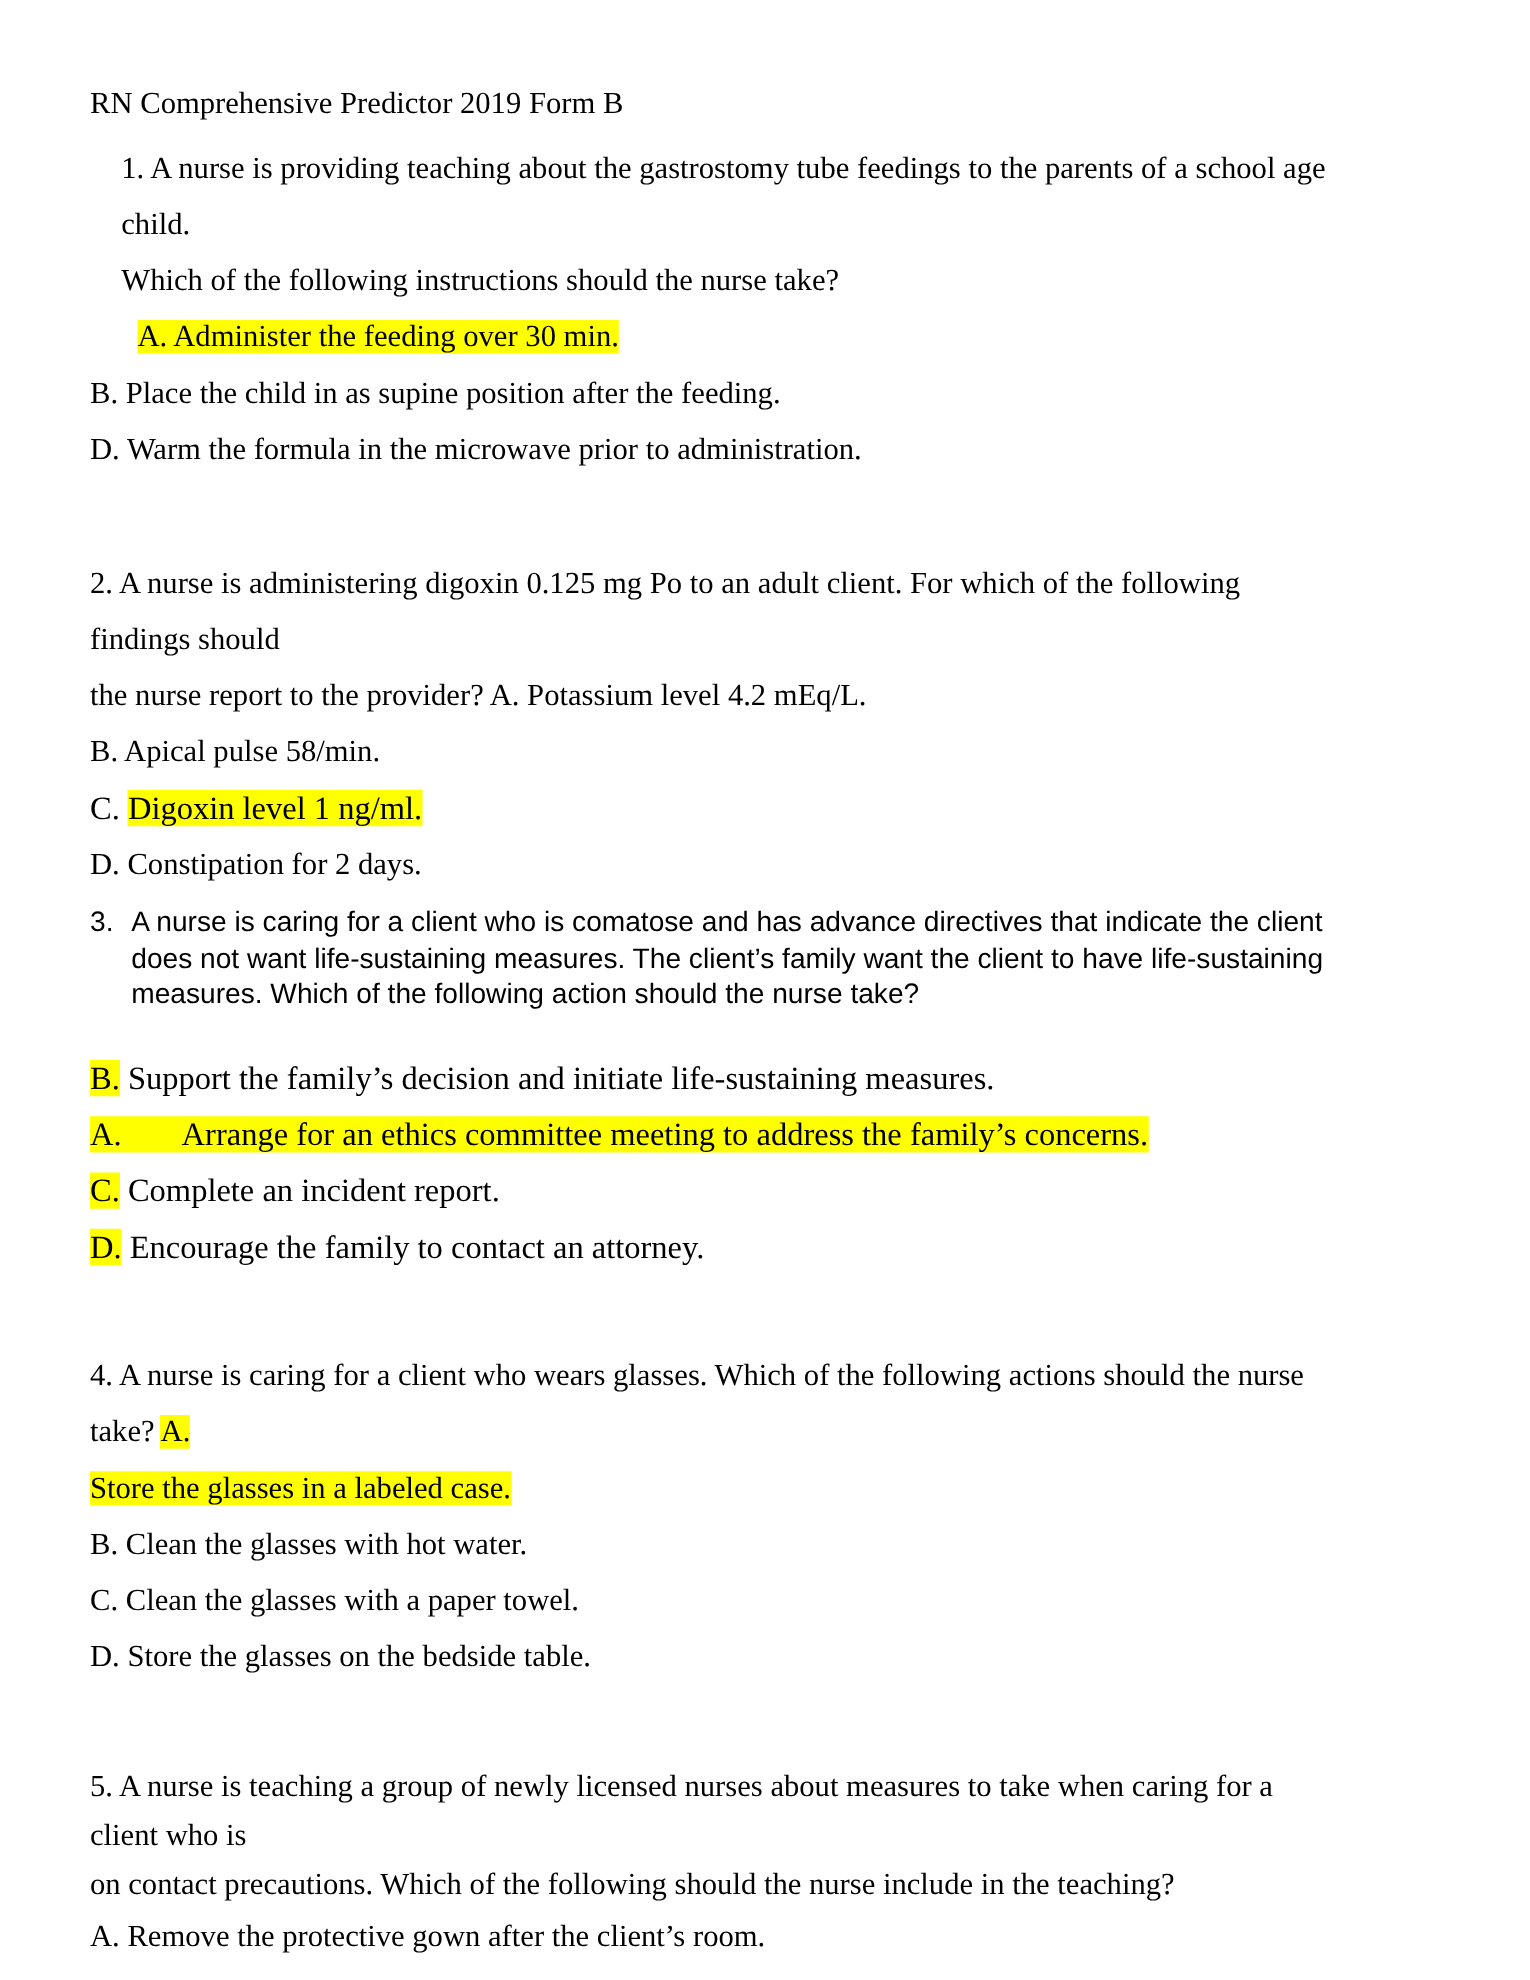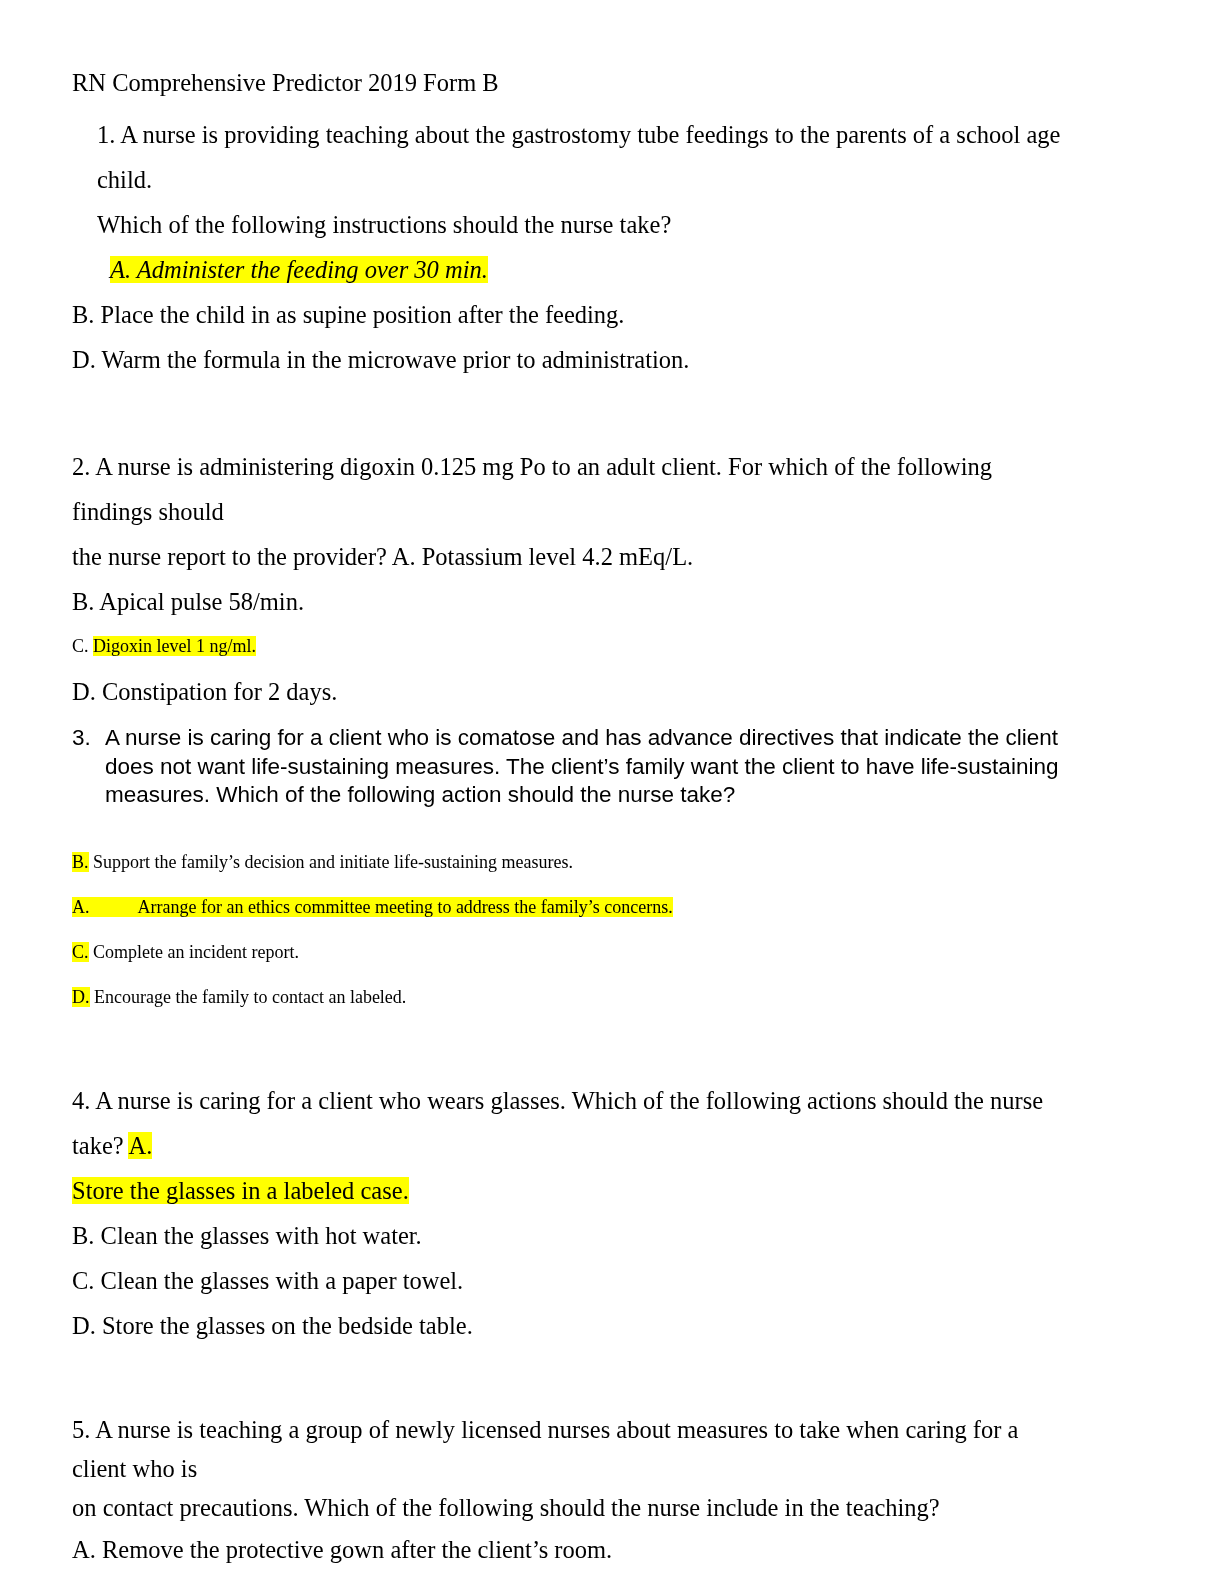"A. Administer the feeding over" .indent-opt-a1 { font-style: italic -> none }
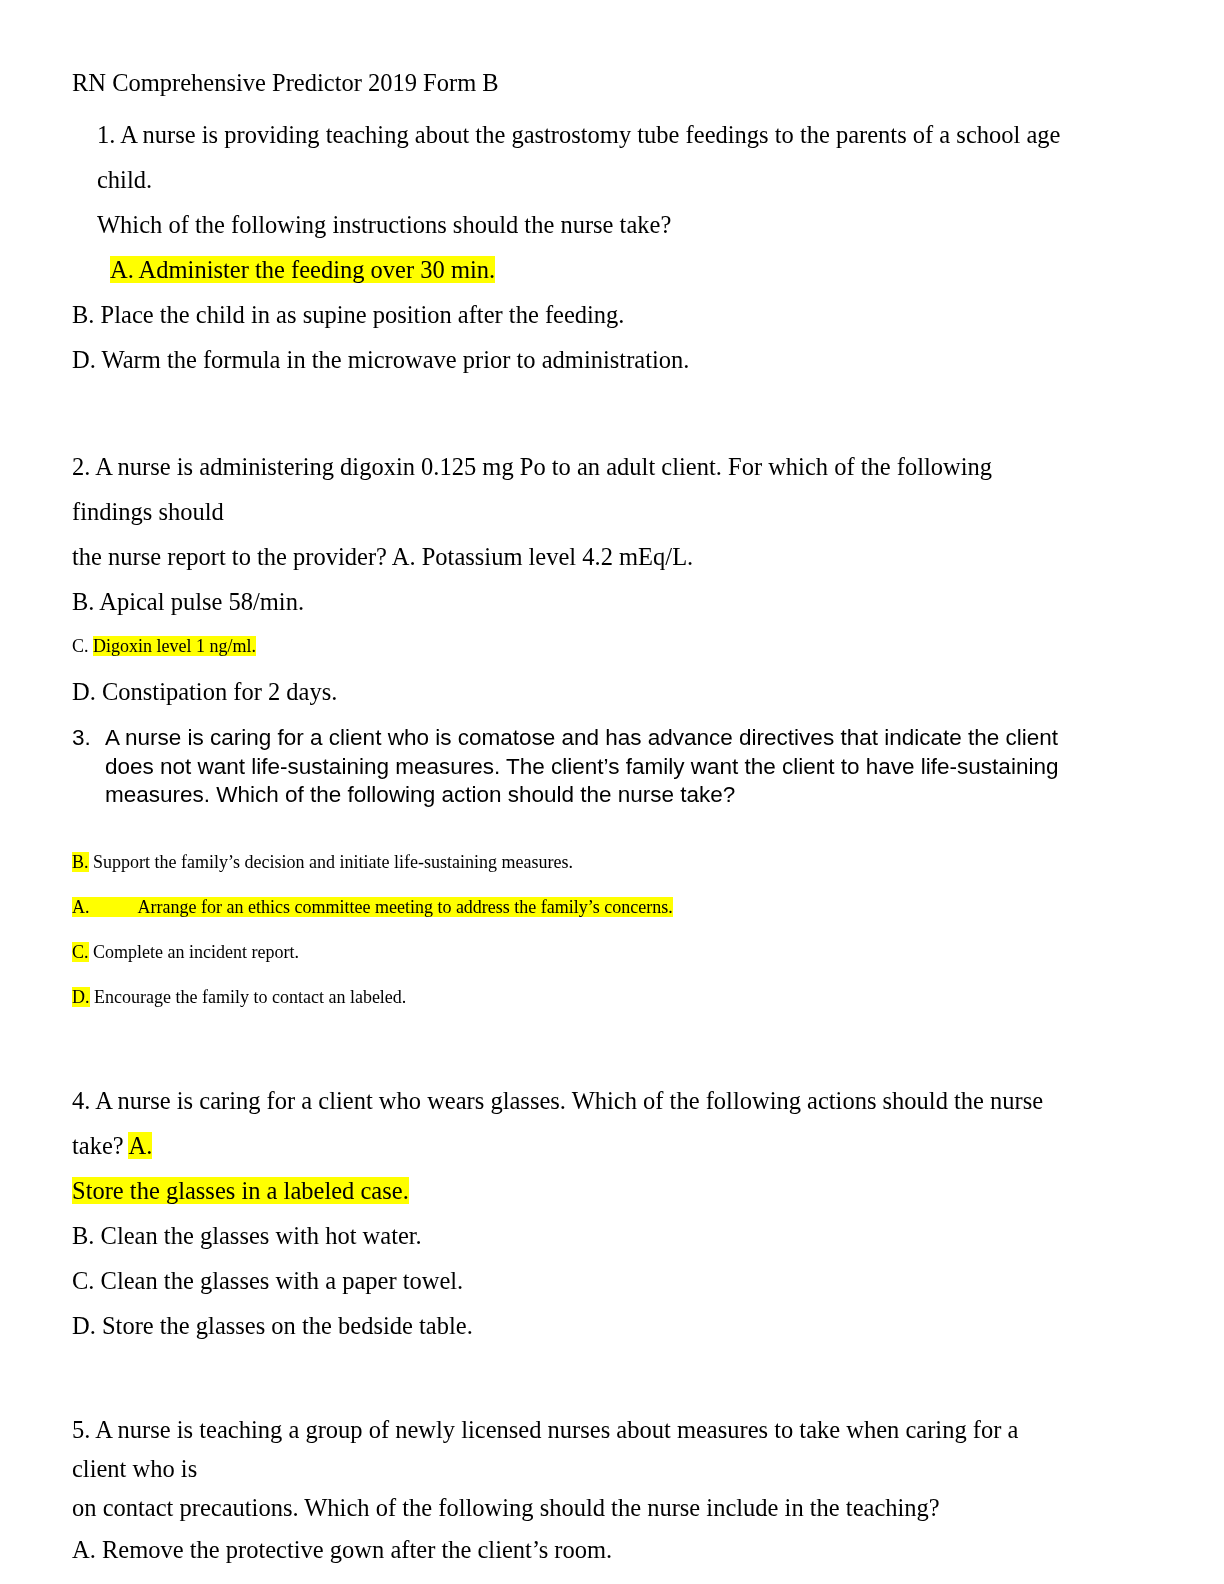"C. Digoxin level 1 ng/ml." .opt-row { font-size: 18px -> 26px }
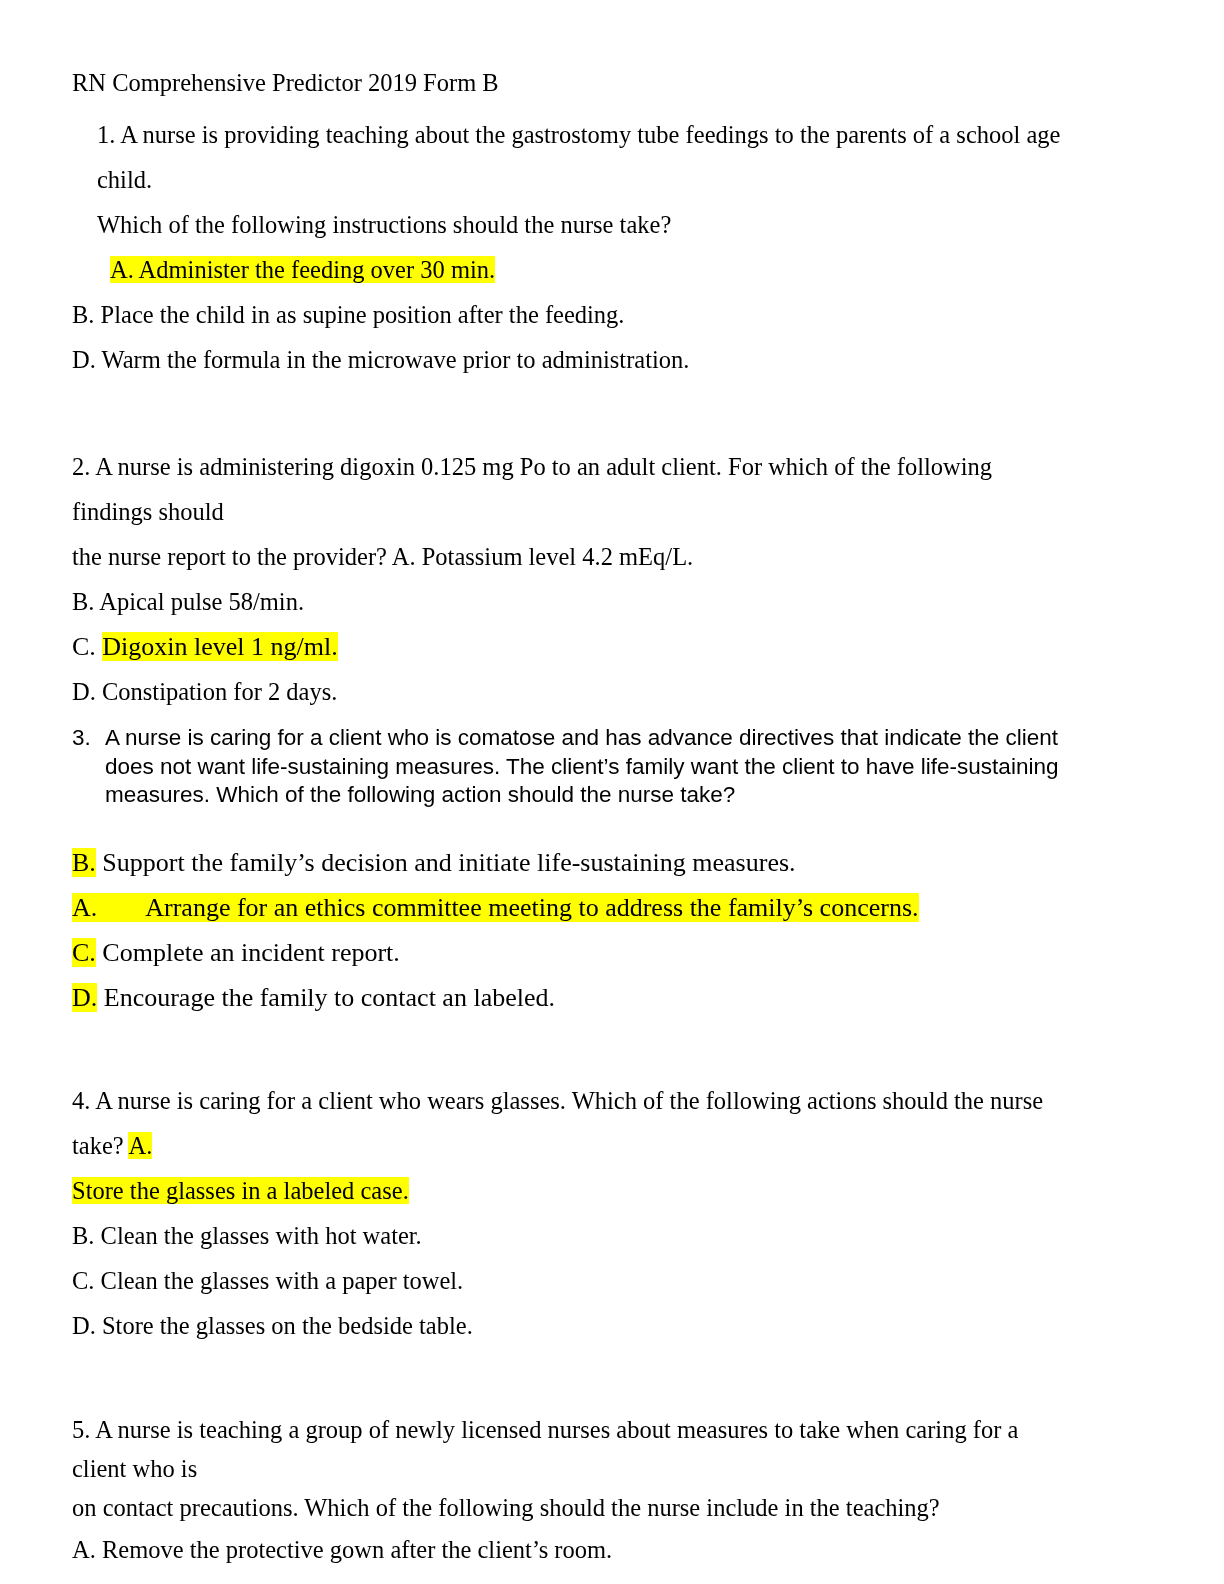"Encourage the family to contact" span { text: labeled -> attorney }
